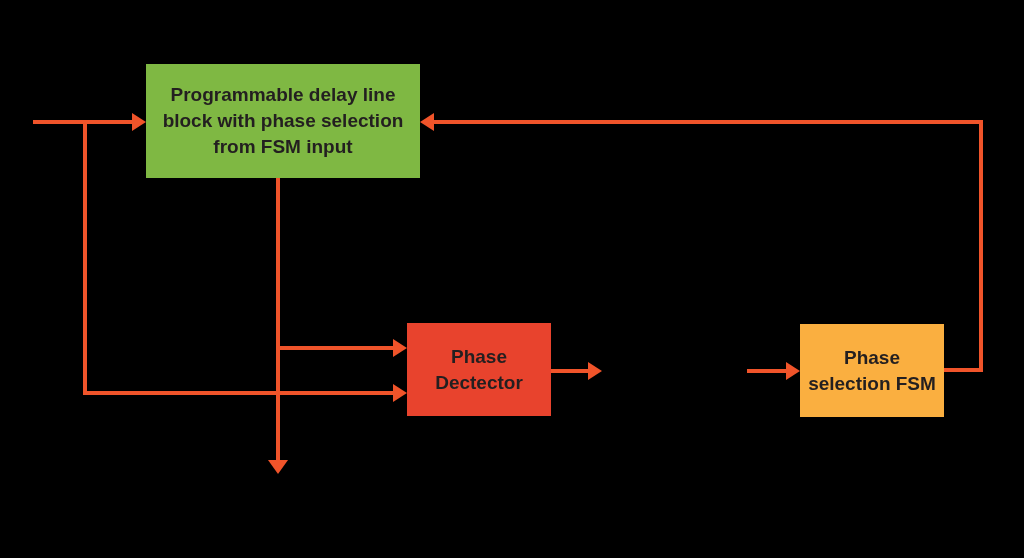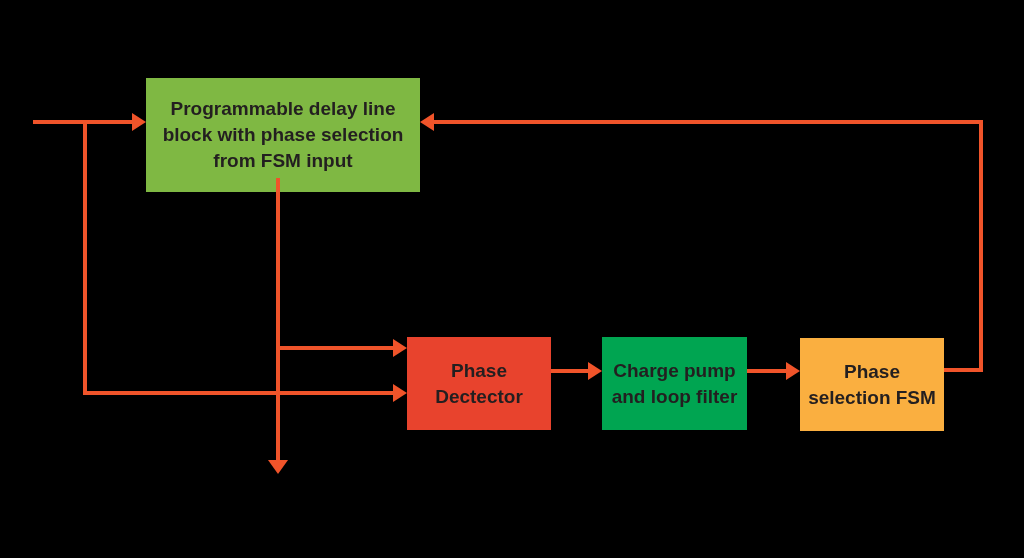"Programmable delay line" .block { margin-top: 14px -> none }
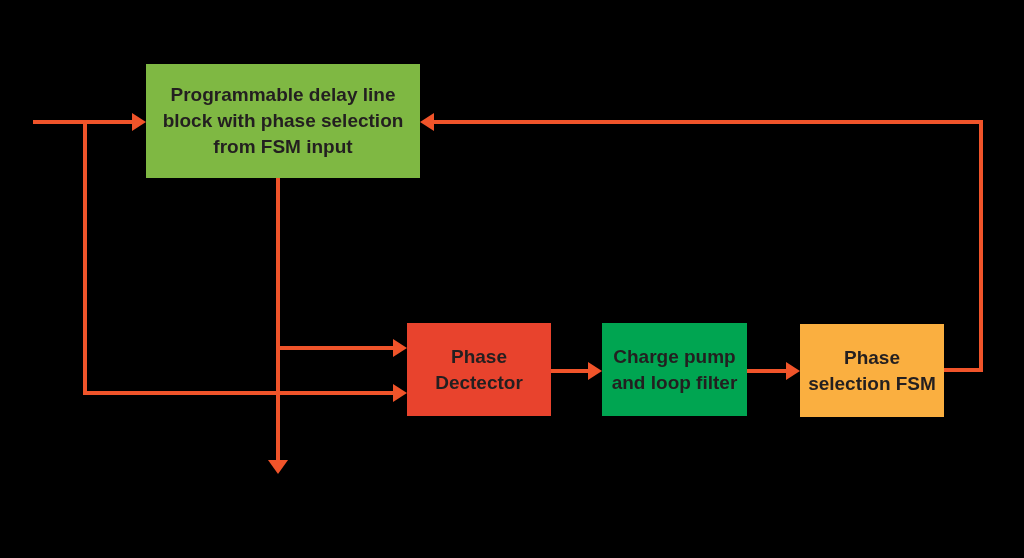"Charge pump" div.block { html: <div> <span>Charge pump and loop filter</span> </div> -> none }
